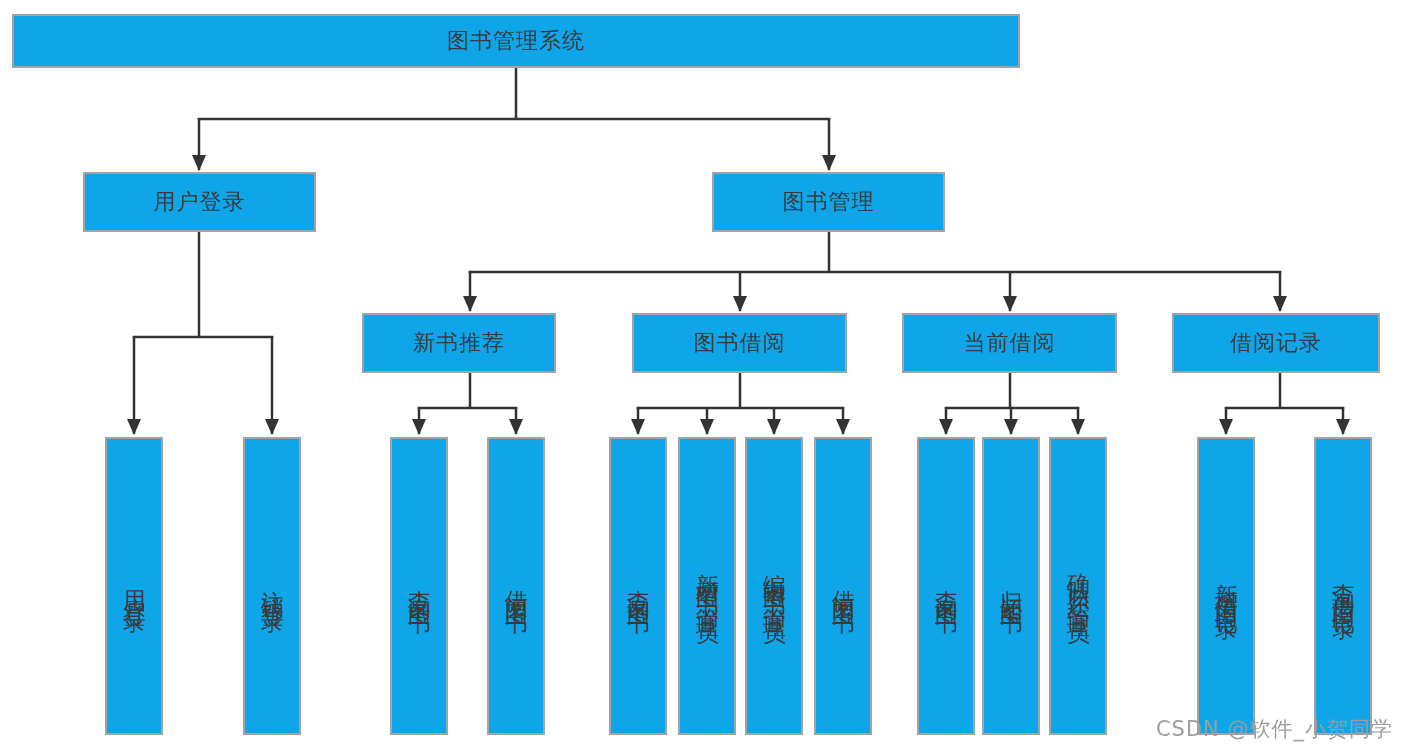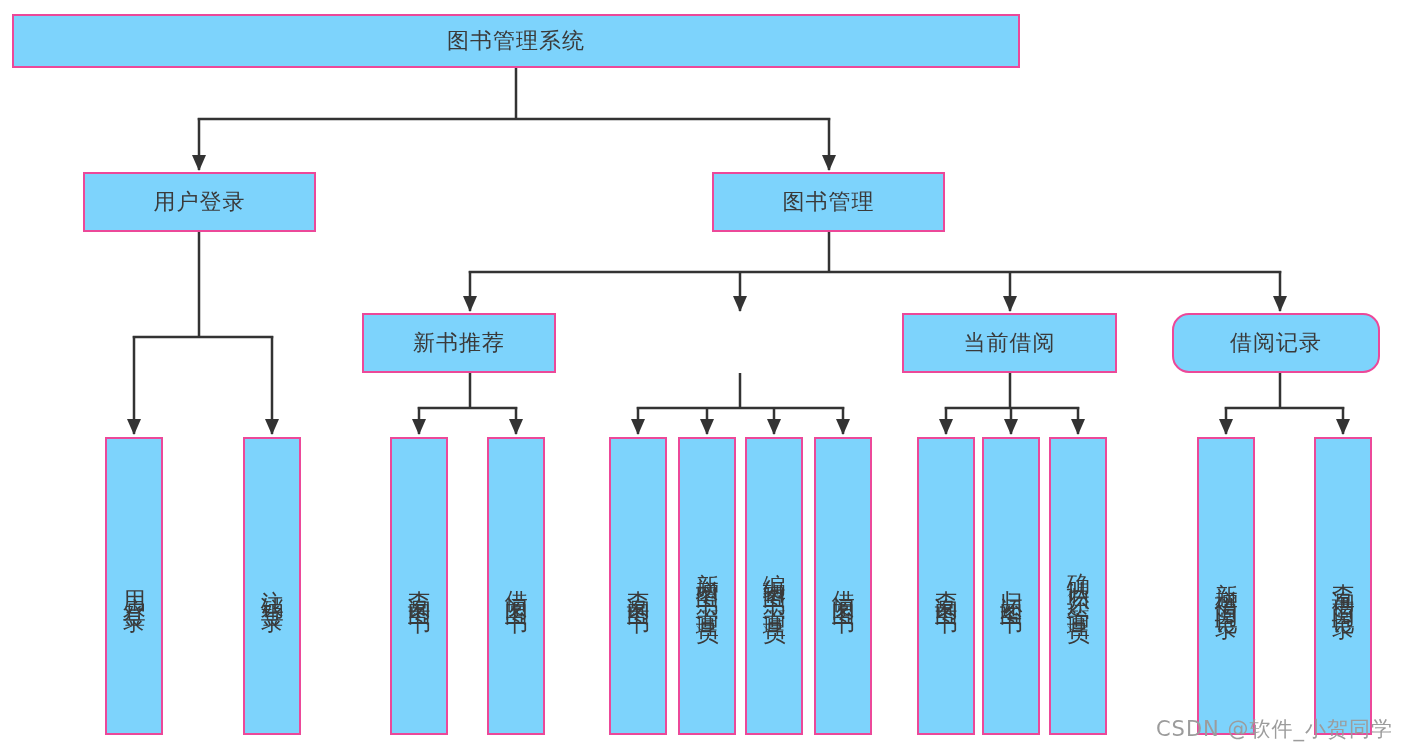"图书管理系统" .node { background: #7dd3fc -> #0ea5e9; border: 2px solid #ec4899 -> 2px solid #a3a3a3 }
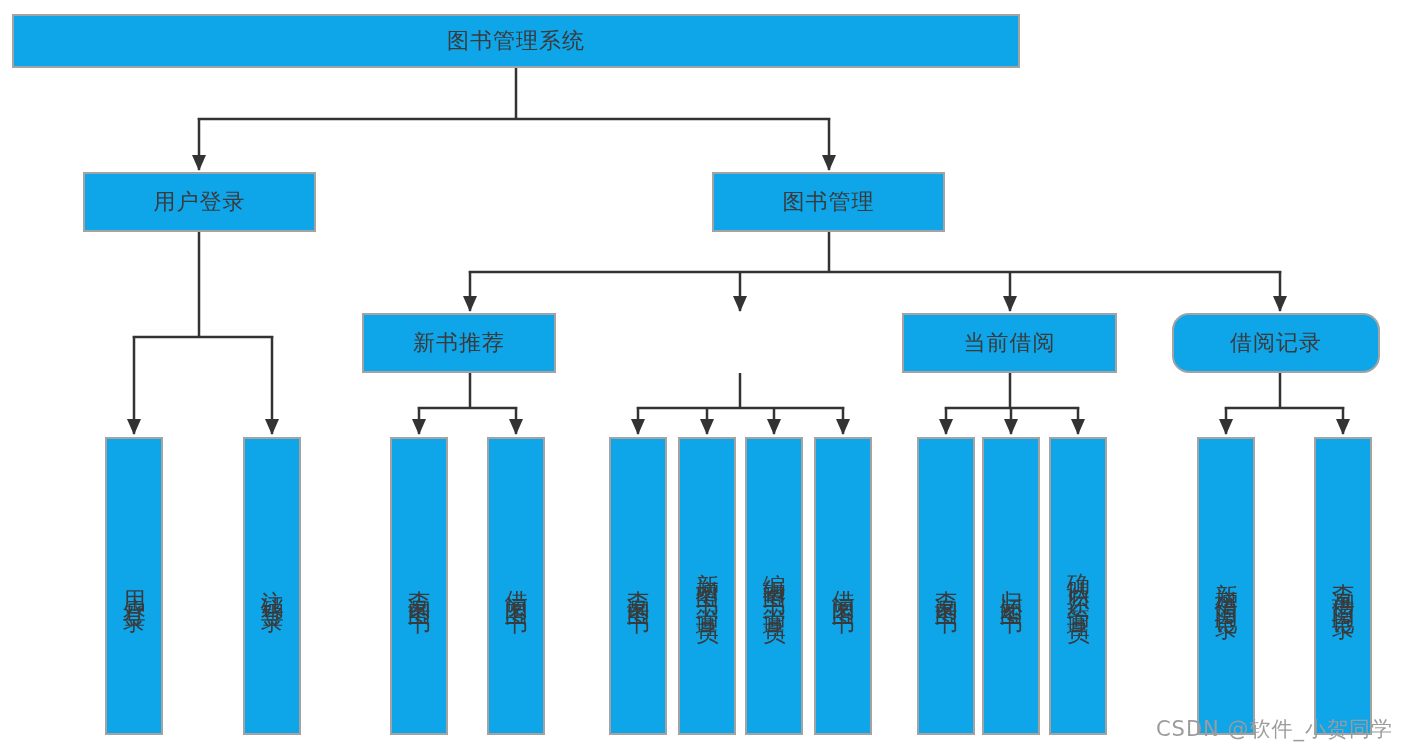"图书借阅" div.node { html: none -> <div>图书借阅</div> }
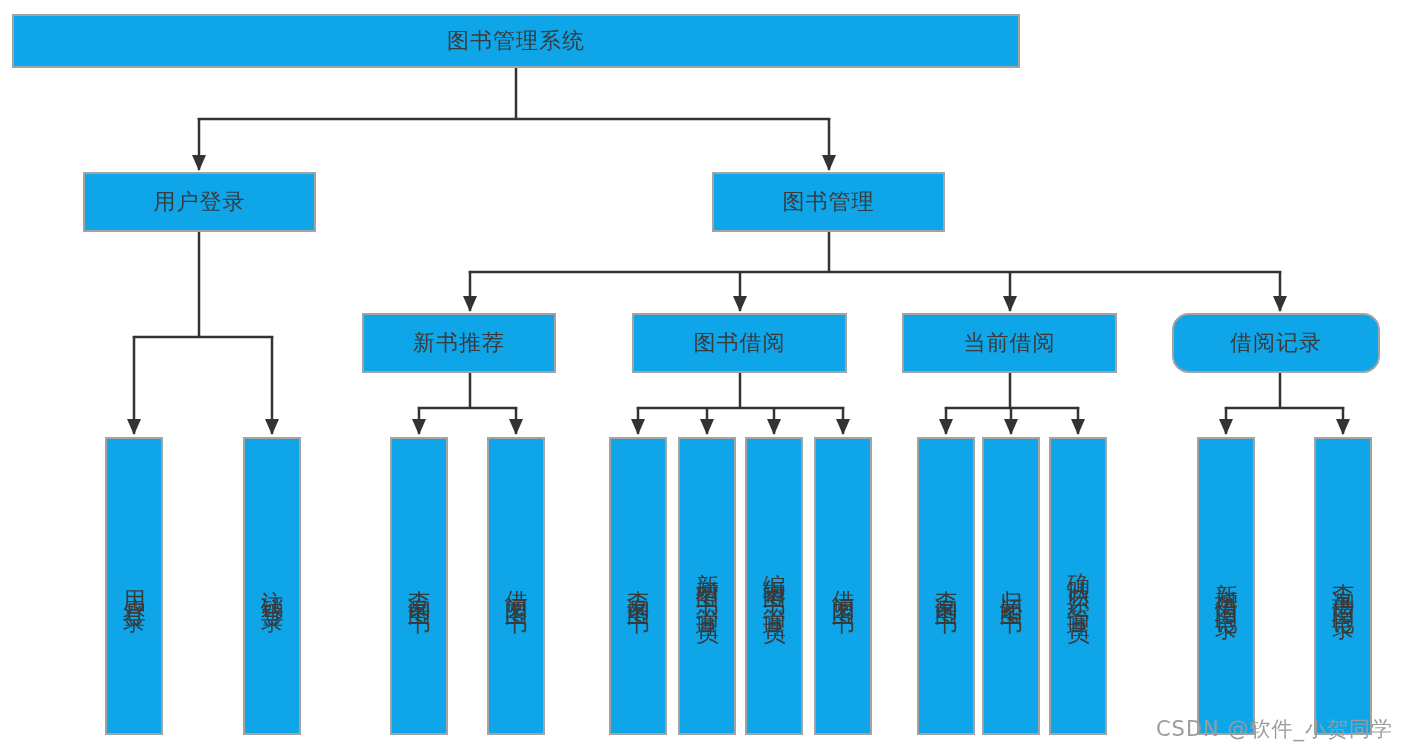"借阅记录" div.node { border-radius: 17px -> none }
